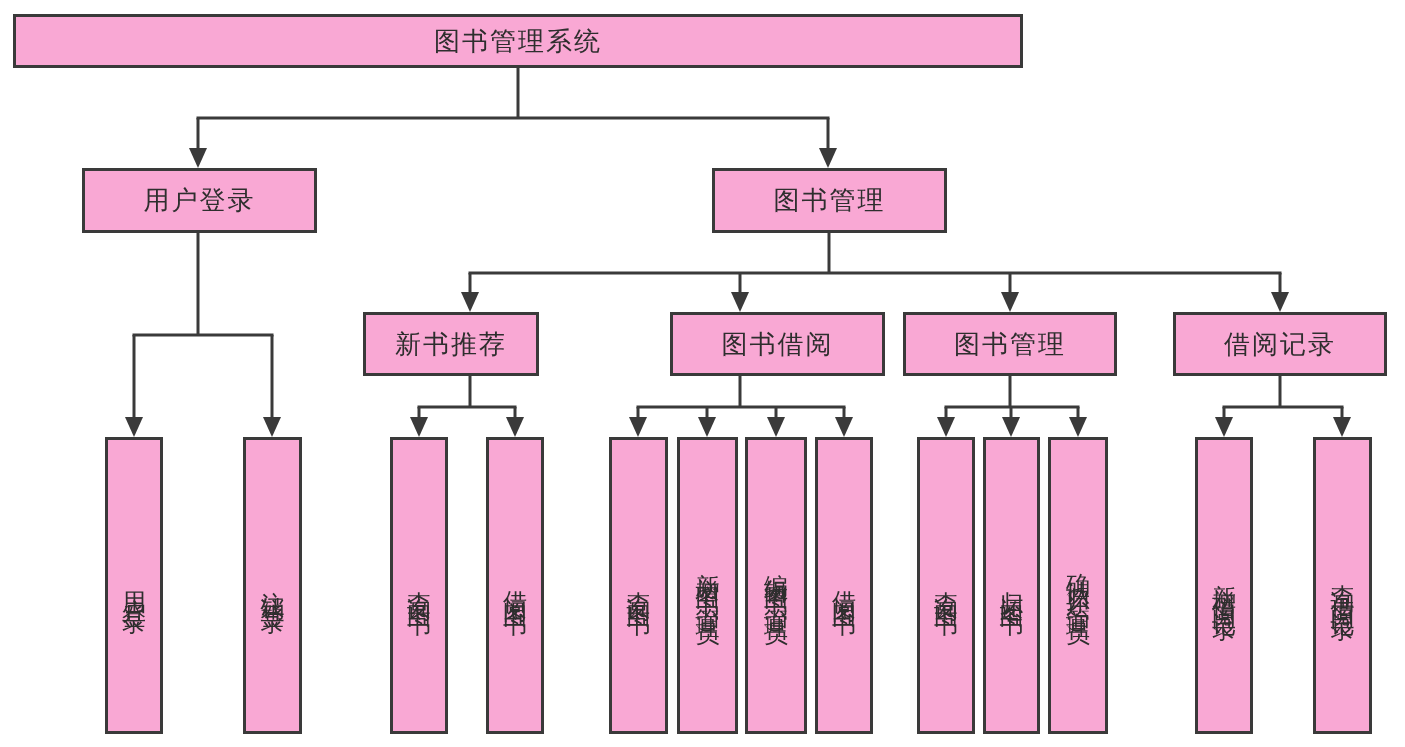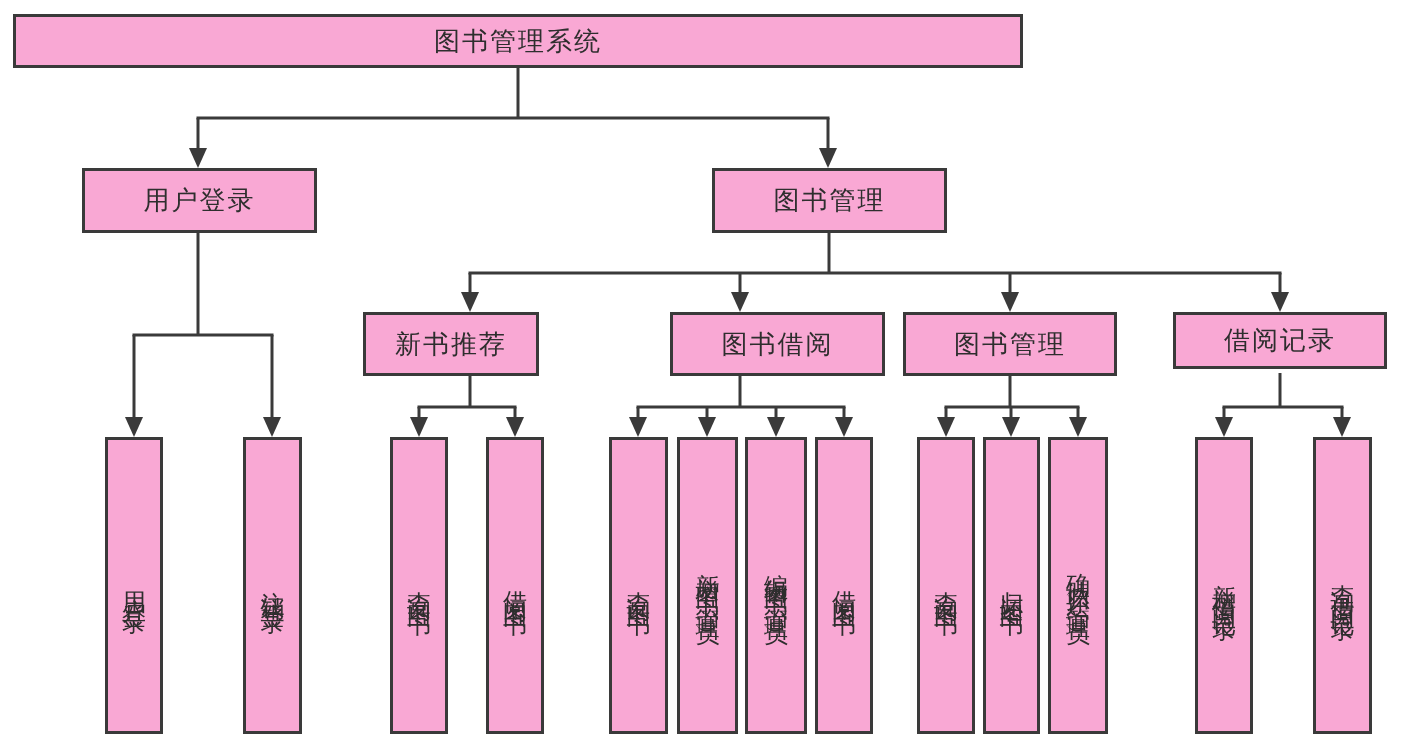"借阅记录" #n-record { height: 57px -> 64px }
